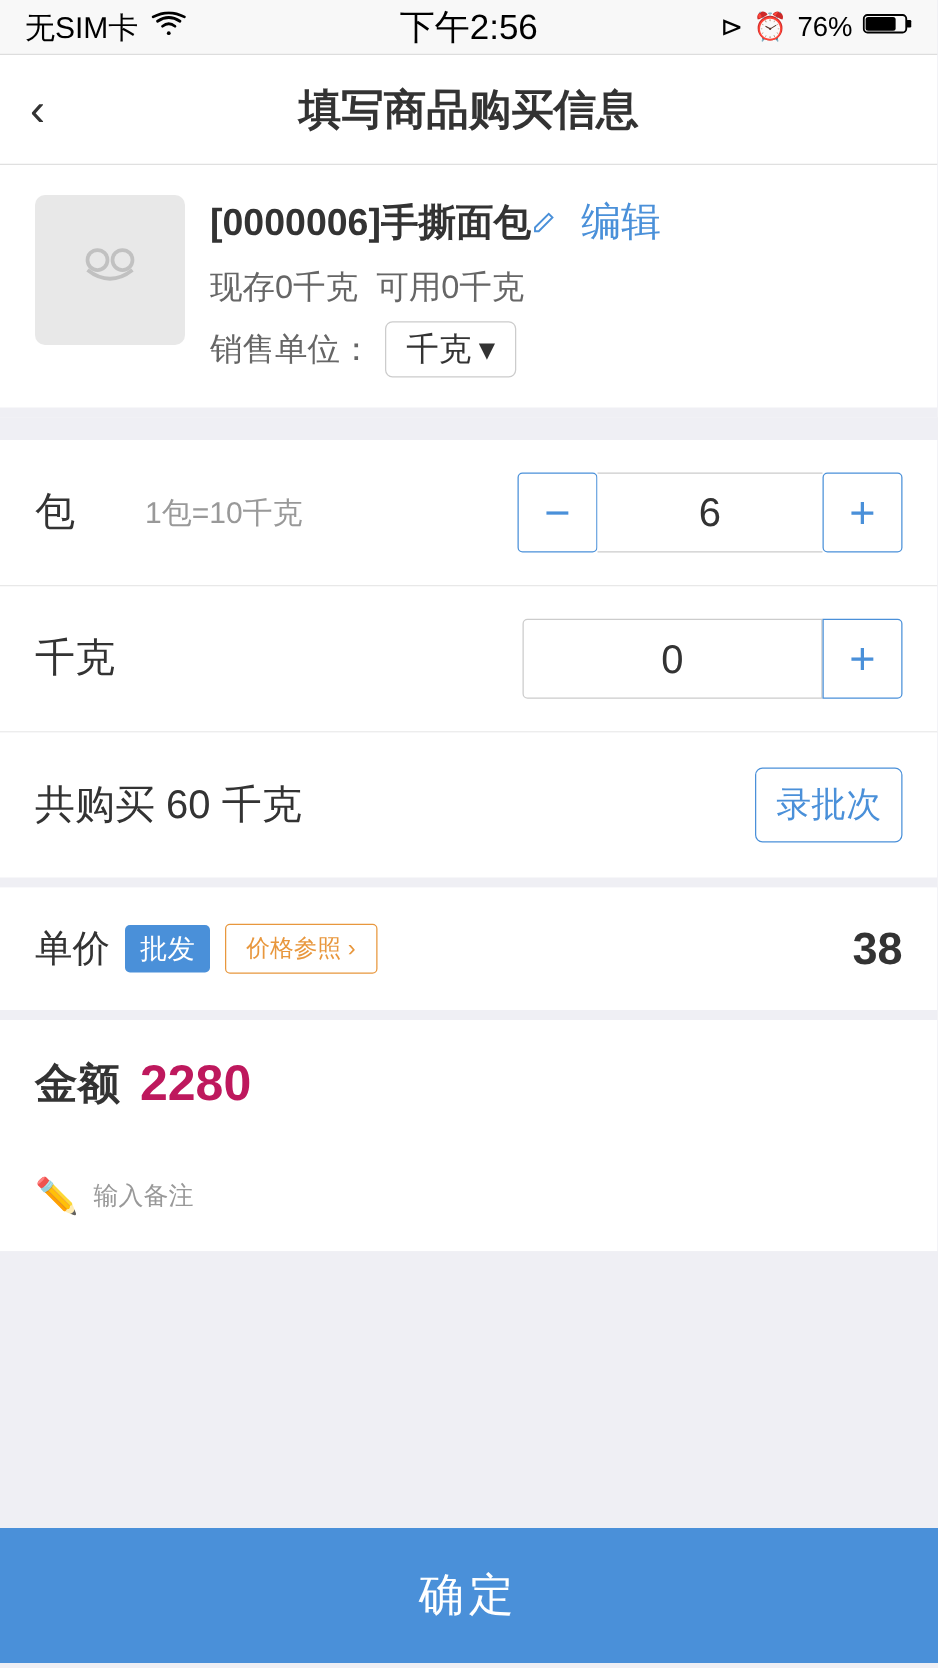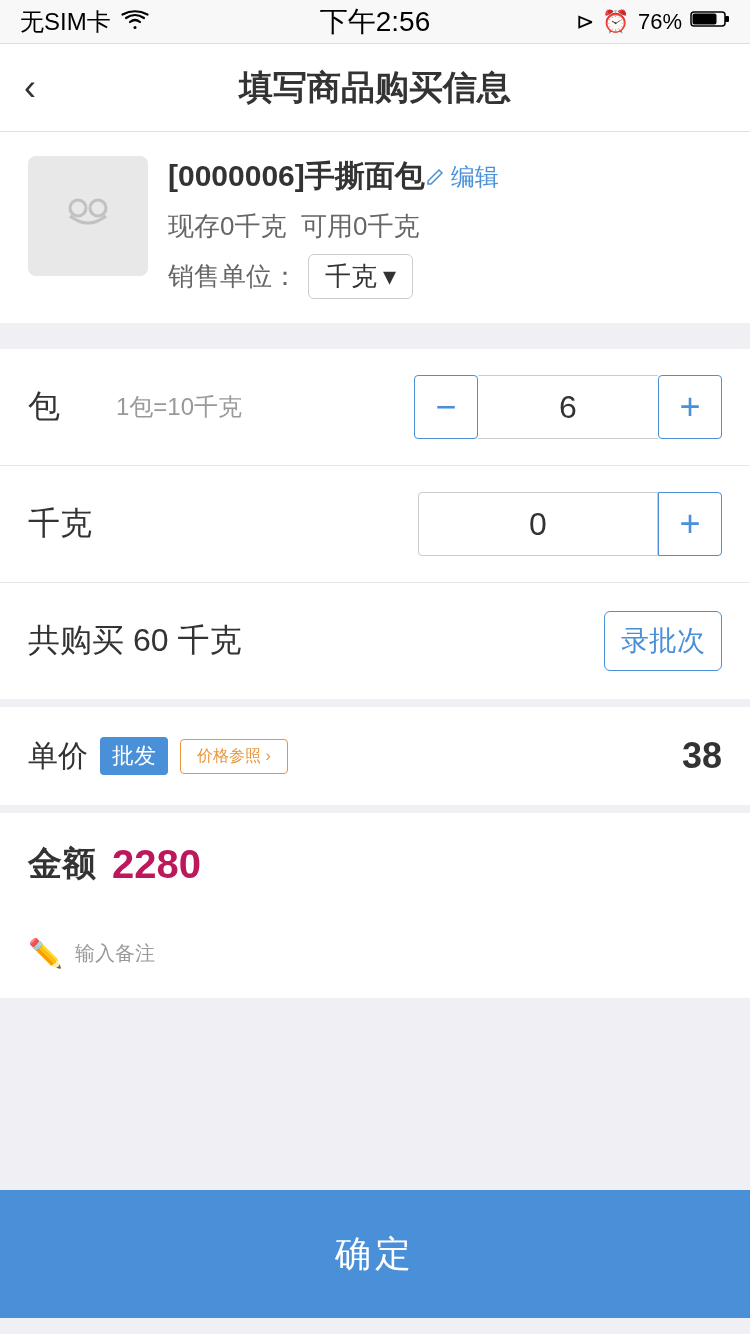"编辑" .edit-btn { font-size: 24px -> 32px; gap: 6px -> 20px }
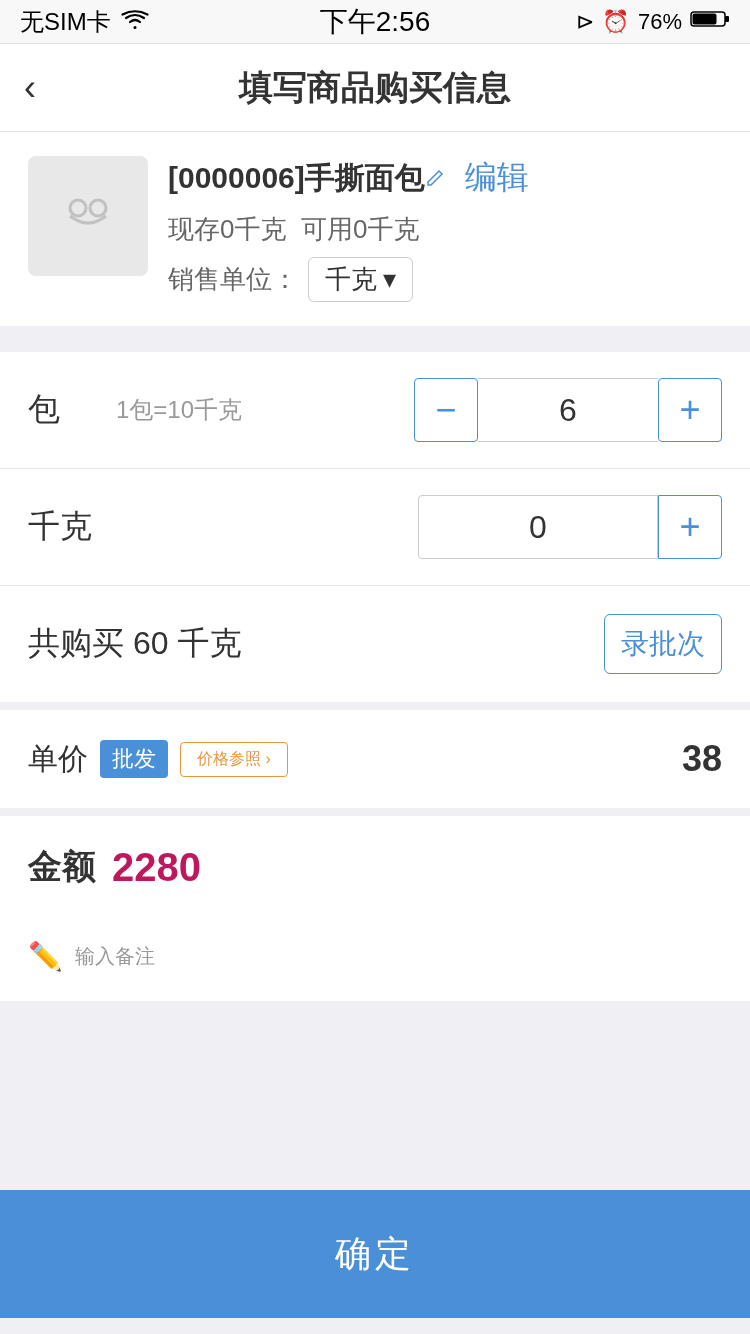"价格参照 ›" .price-ref-btn { font-size: 16px -> 19px }
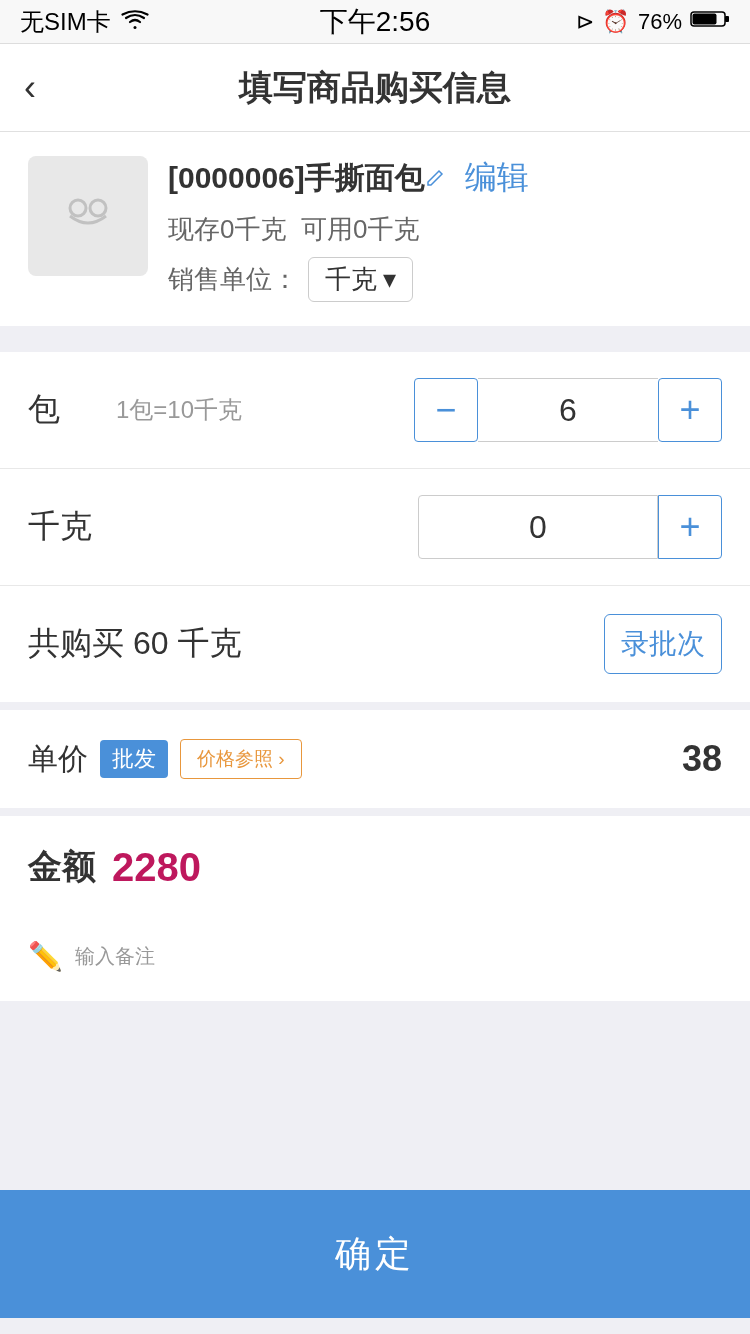"确定" .confirm-bar { bottom: 16px -> 4px; height: 128px -> 108px }
